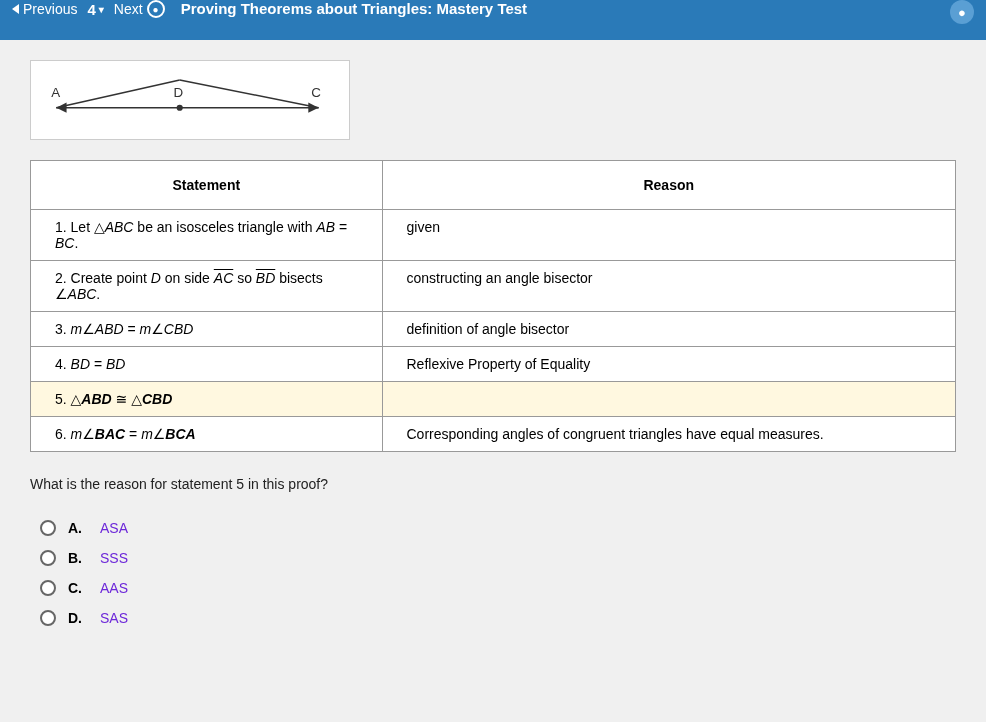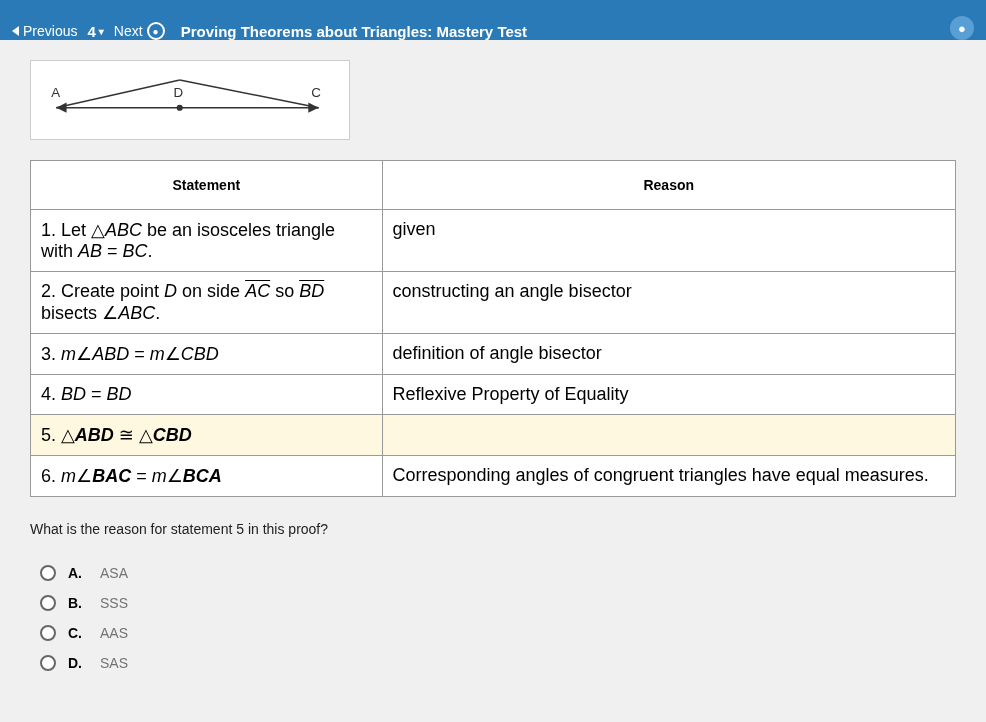"Previous" .top-bar { align-items: flex-end -> flex-start }
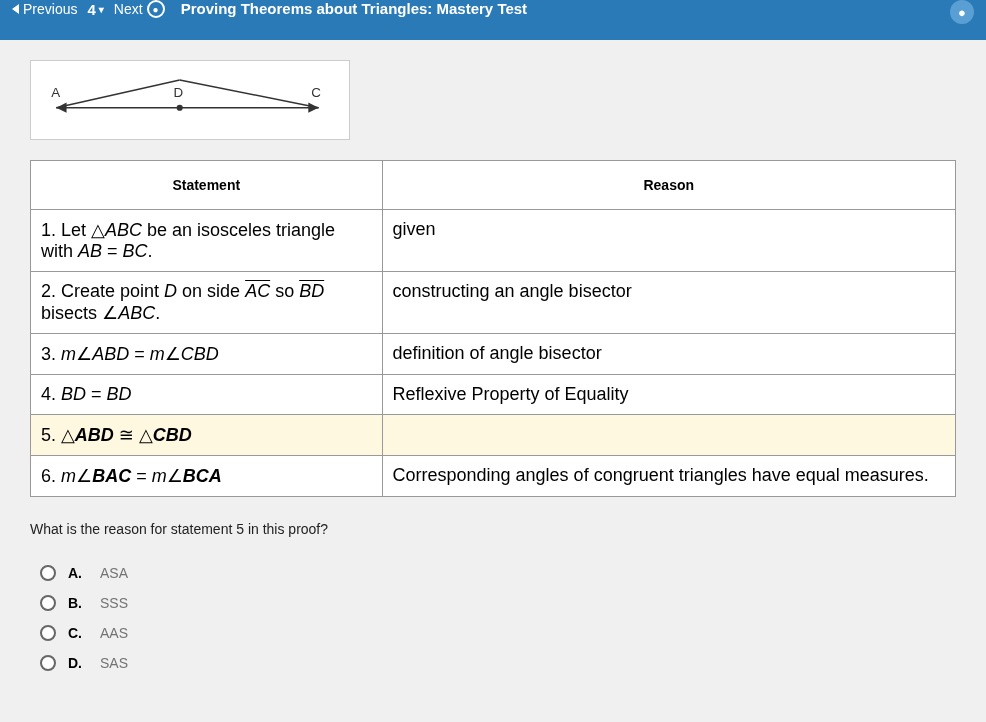"1. Let △ABC be an" .proof-table td { font-size: 18px -> 14px; padding: 9px 10px -> 9px 24px }
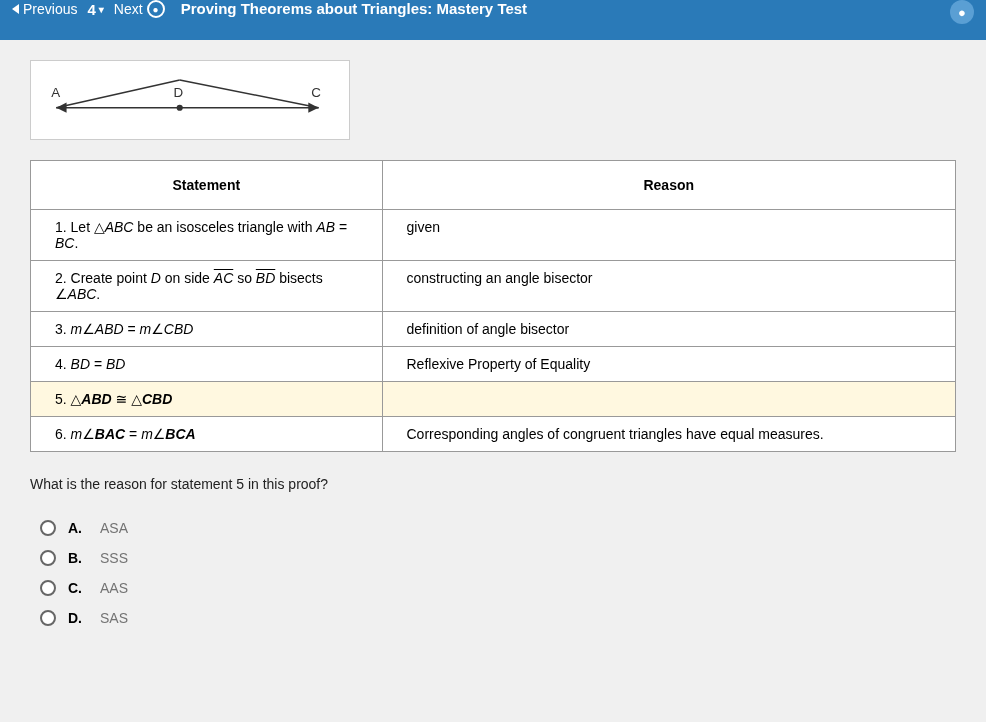"ASA" .choice-text { color: #737373 -> #6d28d9 }
